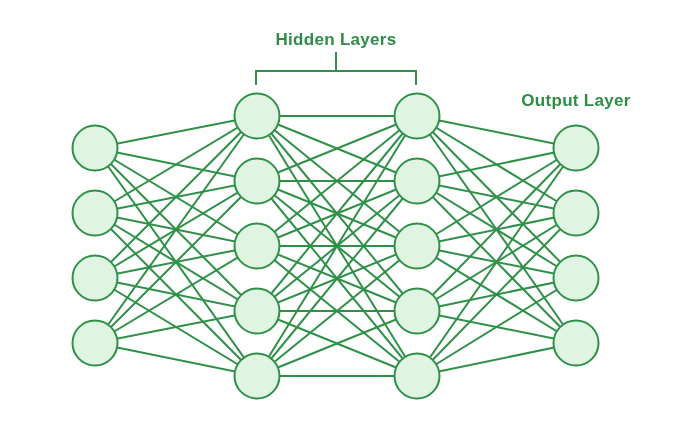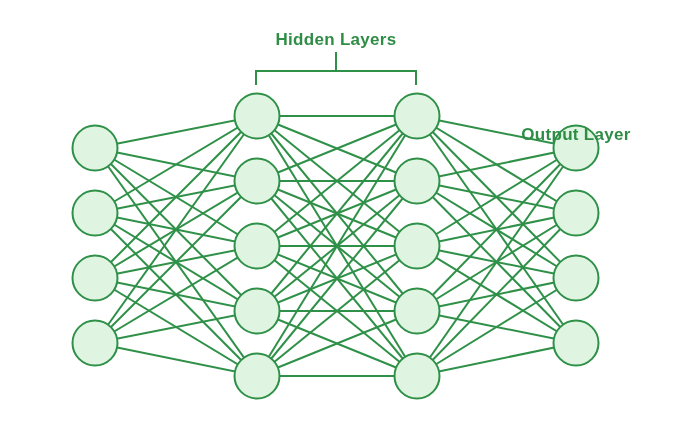"Output Layer" .label-output { margin-top: 34px -> none }
